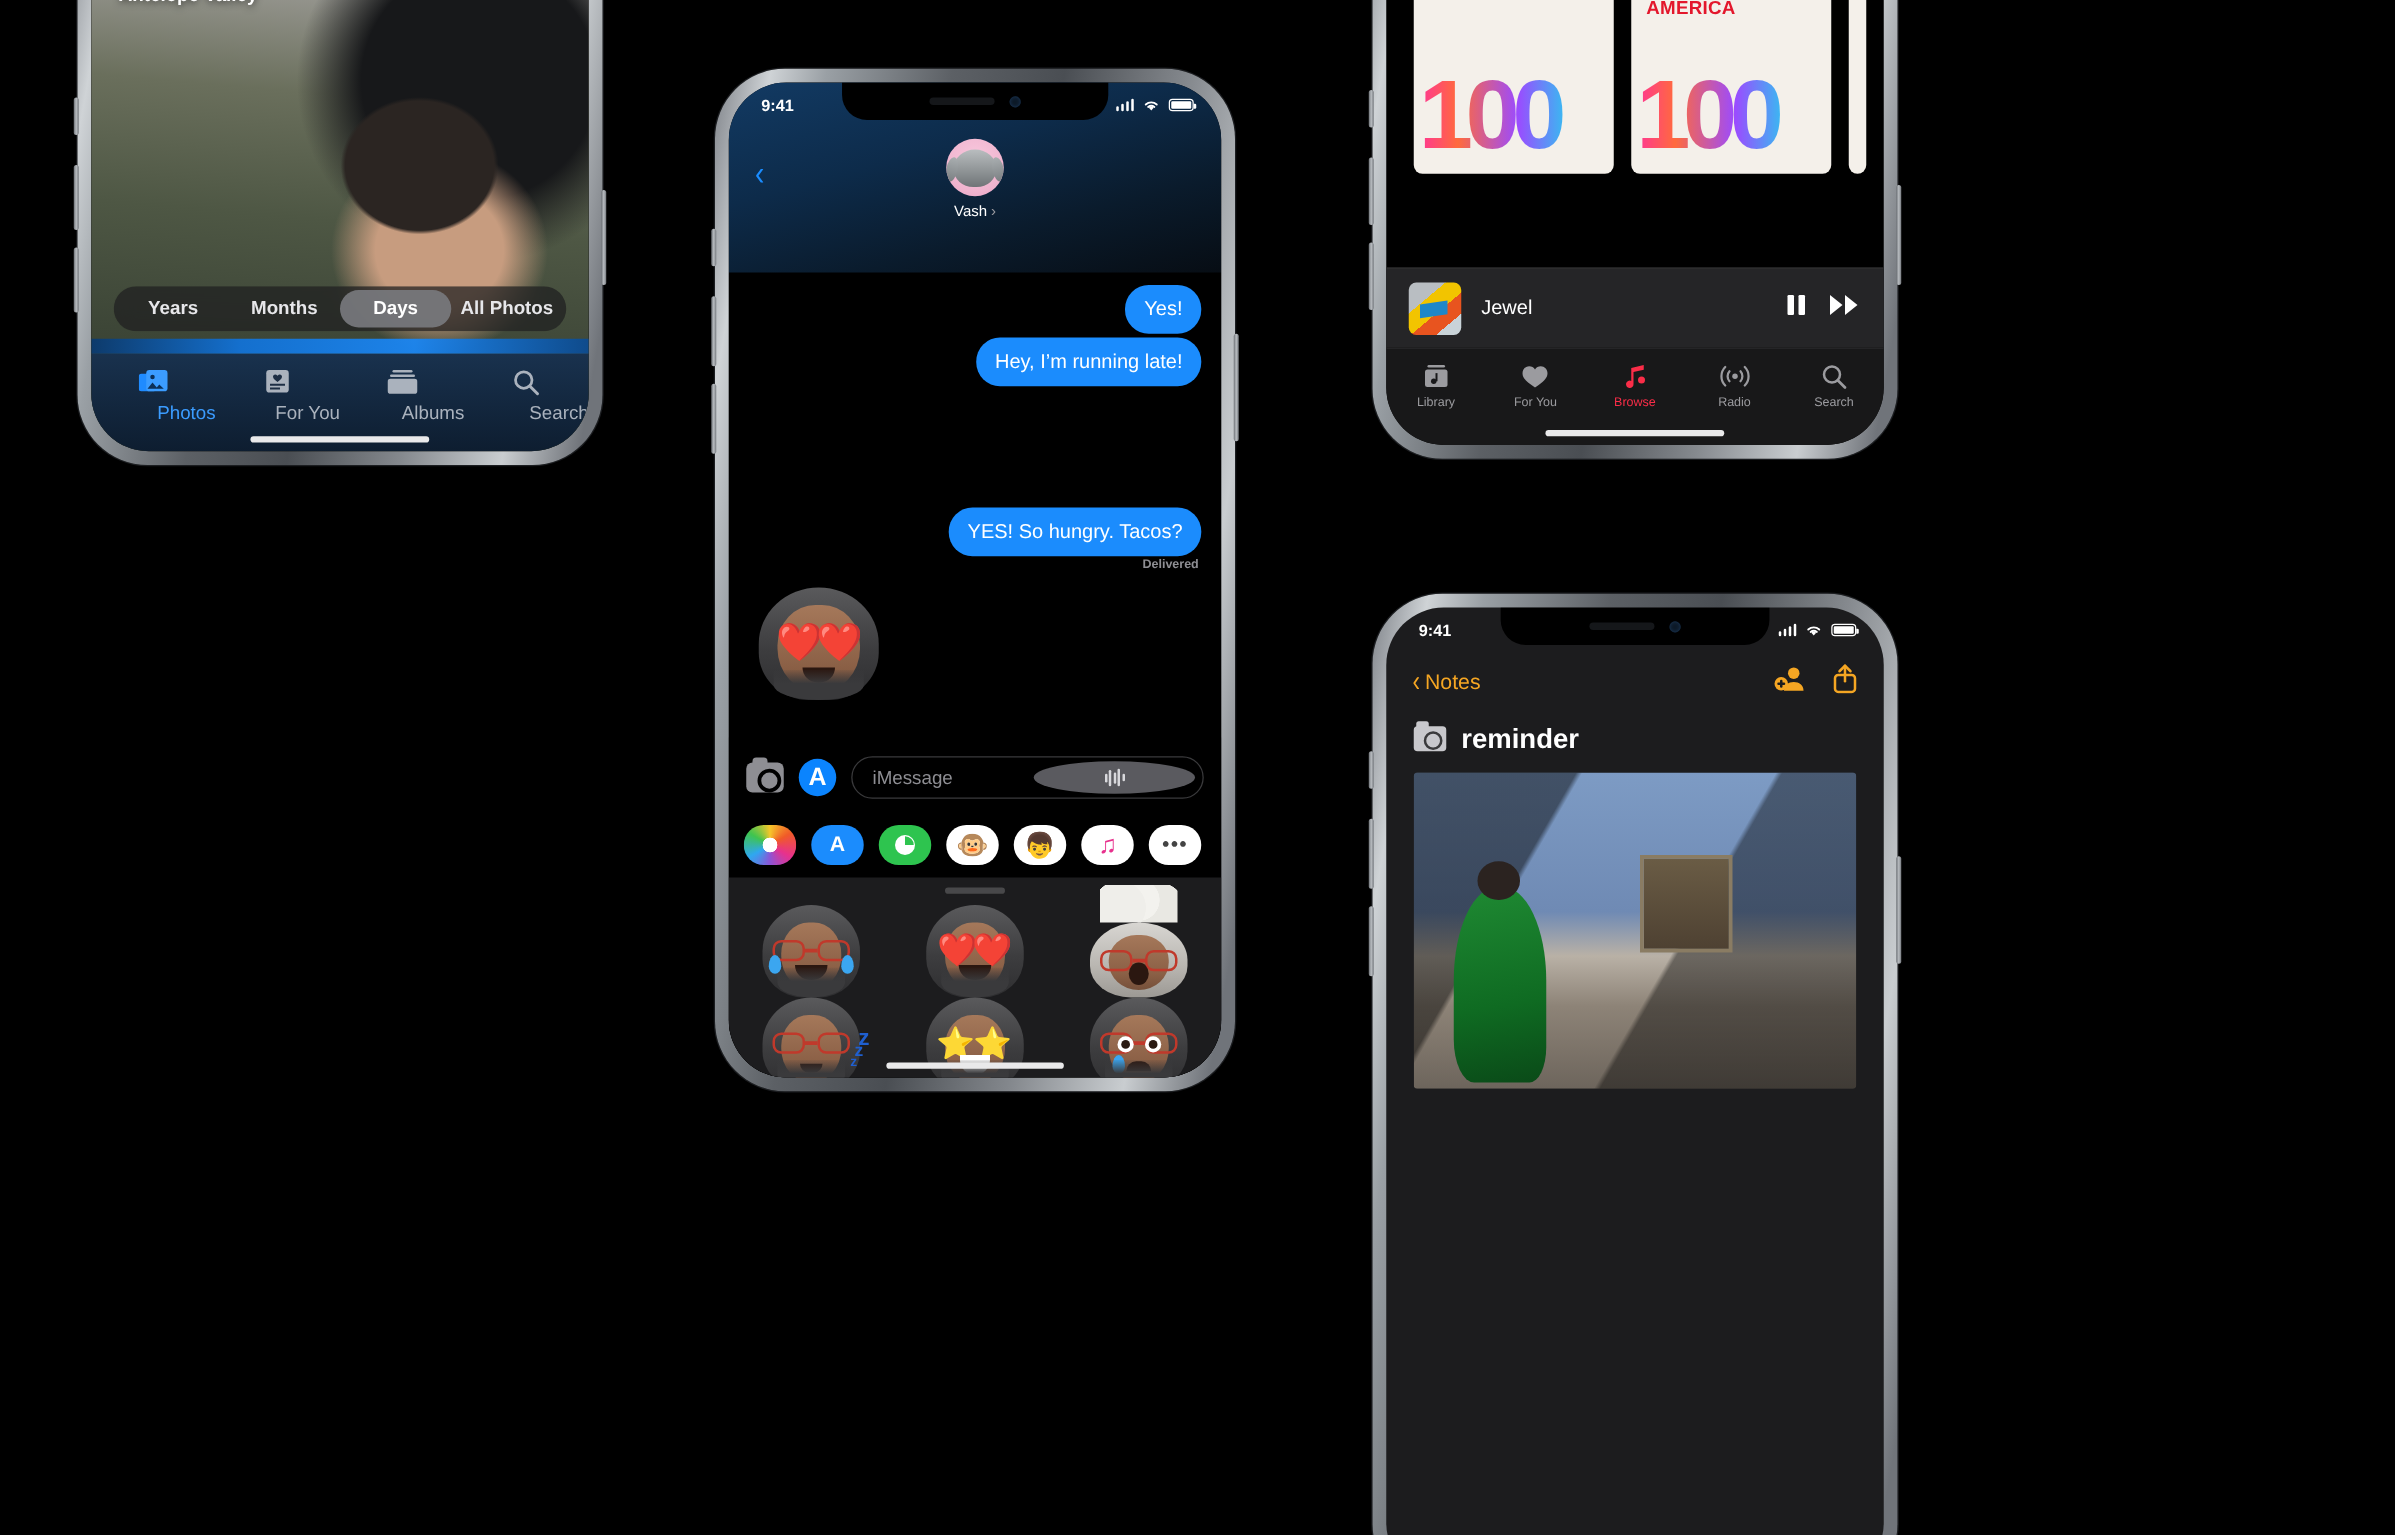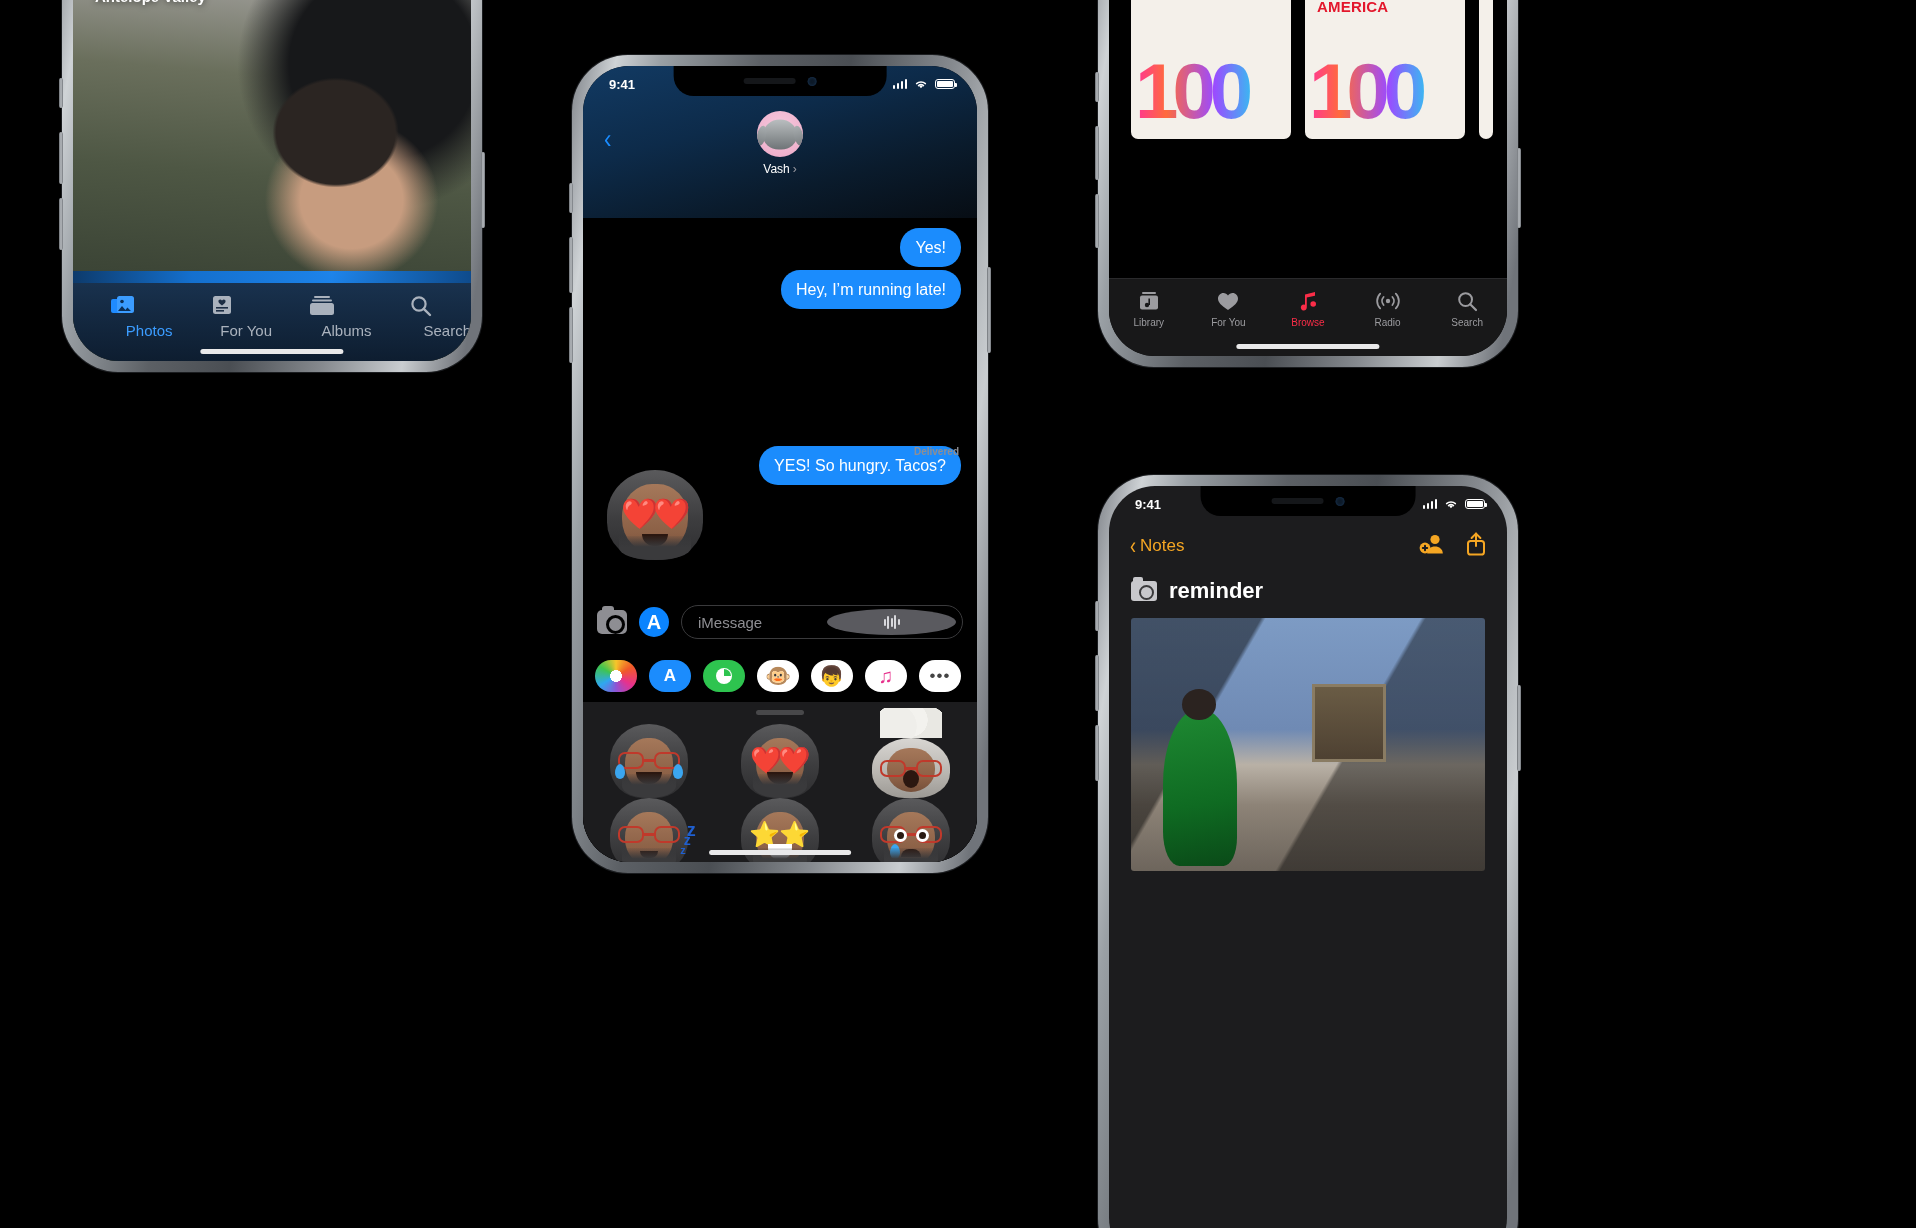"Years" div.ph-seg { html: none -> <div> <span>Years</span> <span>Months</span> <span>Days</span> <span>All Photos</span> </div> }
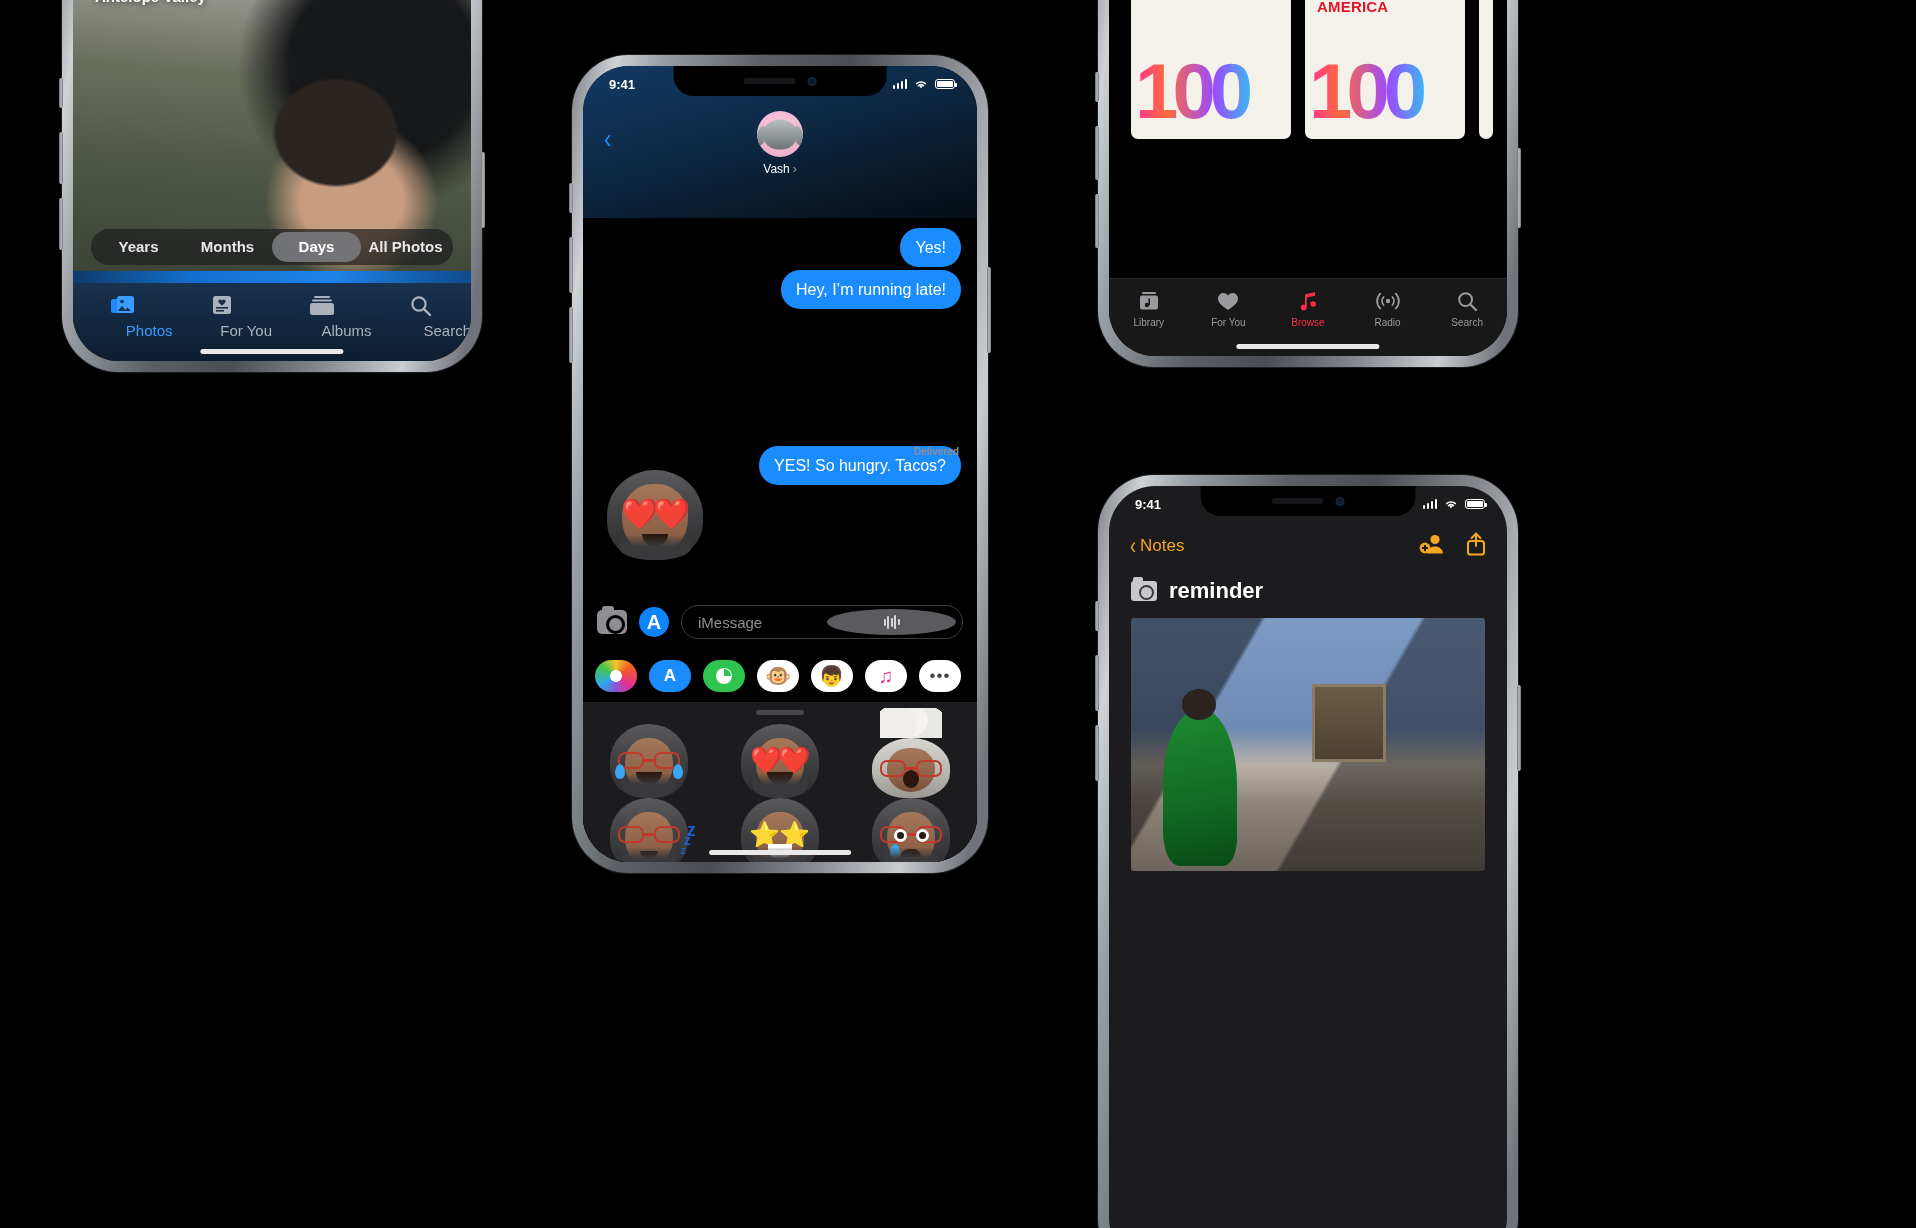"Jewel" div.miniplayer { html: none -> <div> <div></div> <div>Jewel</div> <div> <svg> <rect></rect> <rect></rect> </svg> </div> <div> <svg> <path></path> <path></path> </svg> </div> </div> }
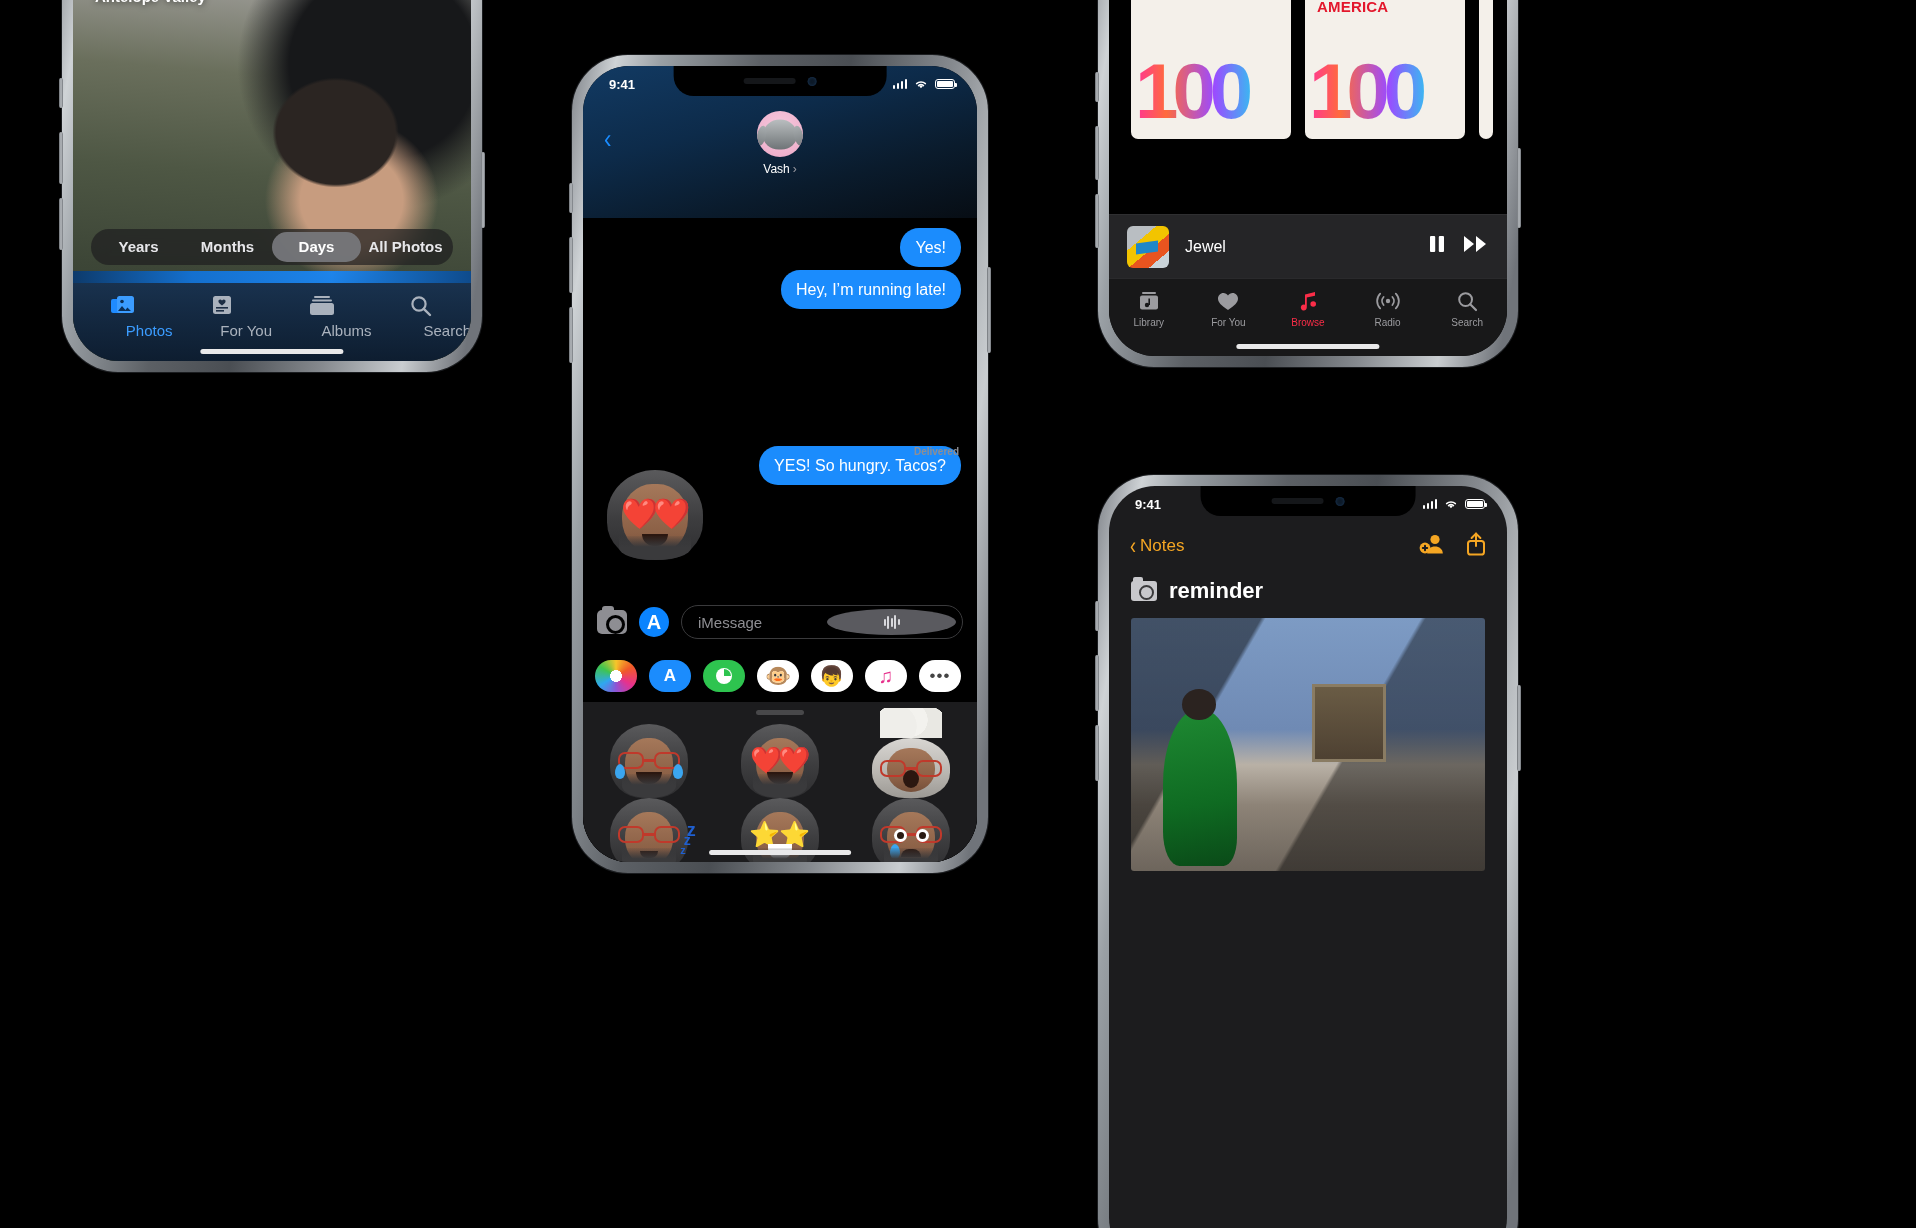"YES! So hungry. Tacos?" div.bub { margin-top: 40px -> none }
